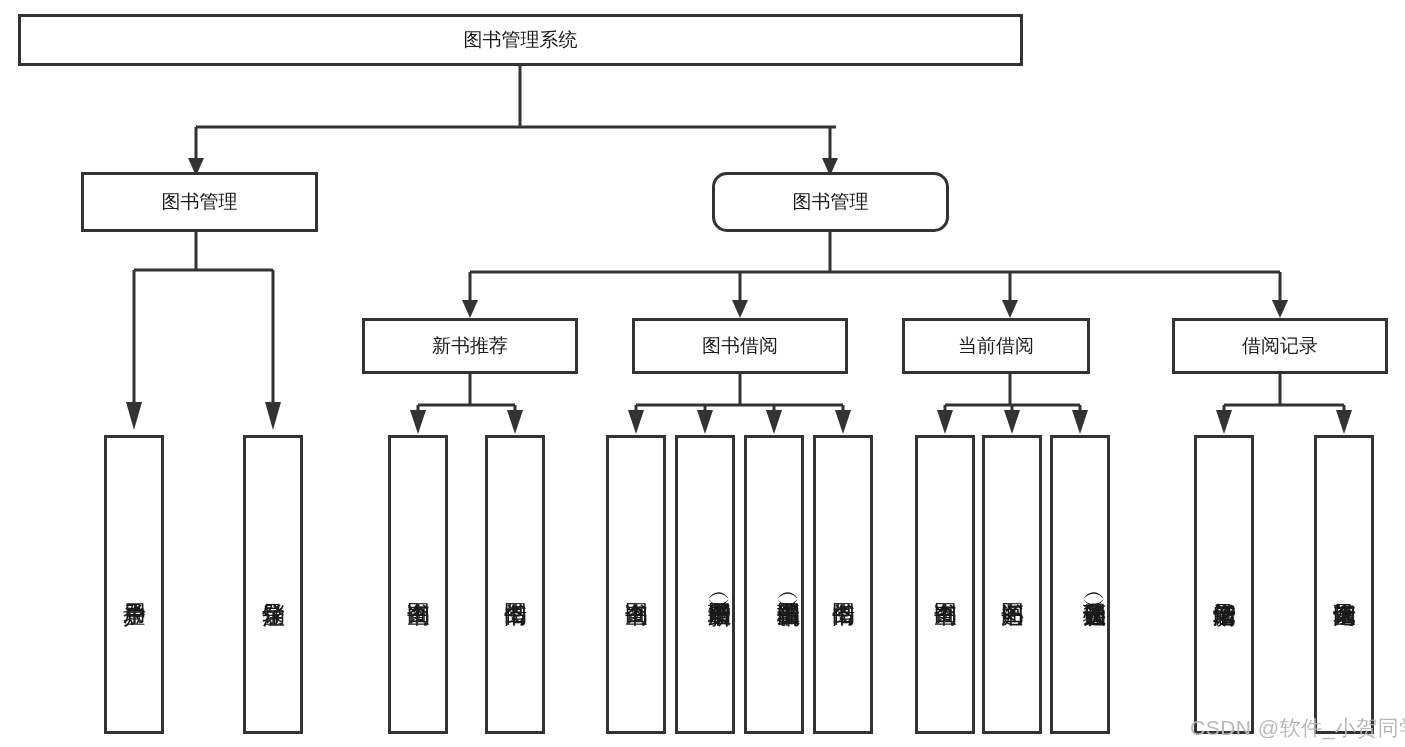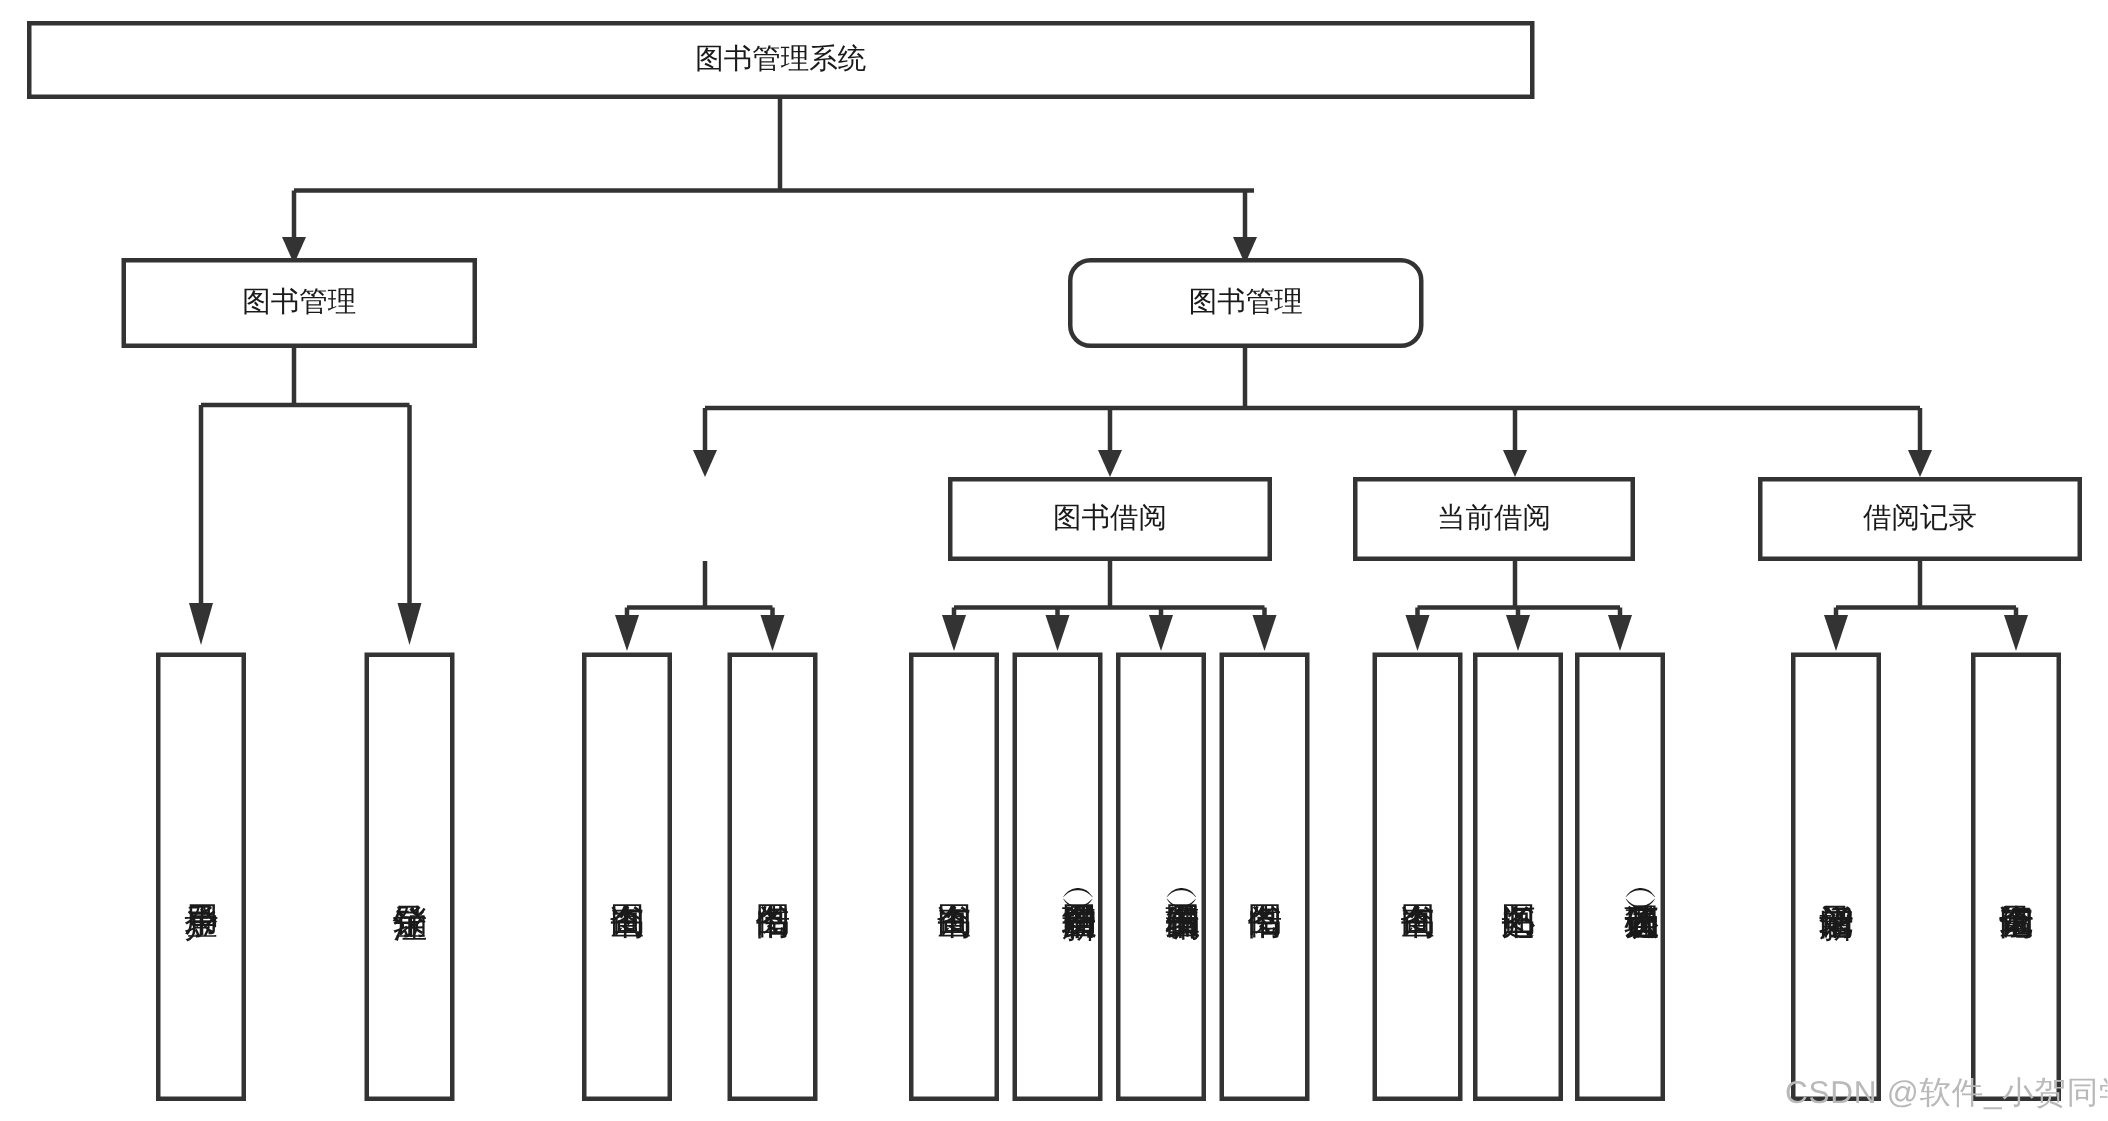"新书推荐" div.node-box { html: none -> <div> <span>新书推荐</span> </div> }
